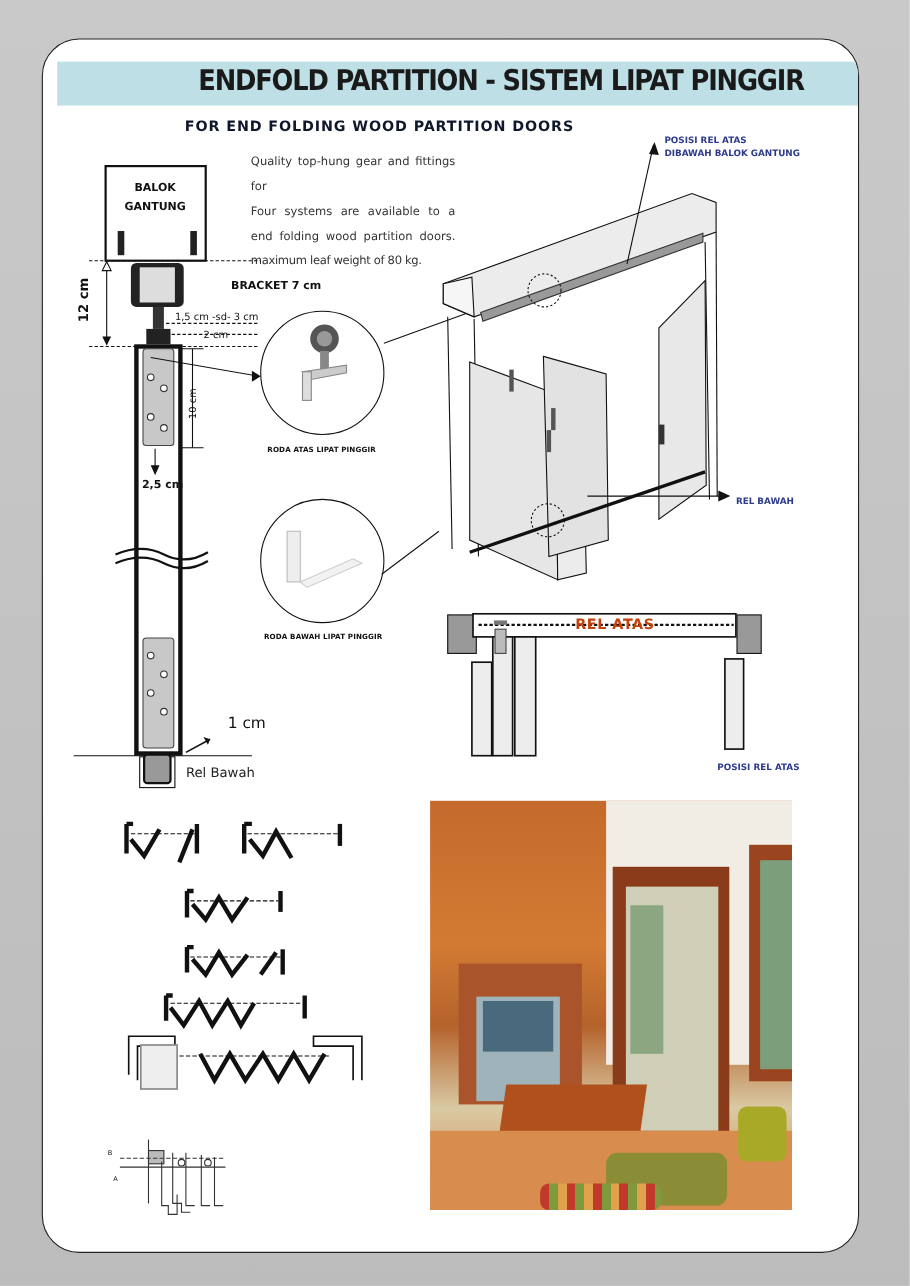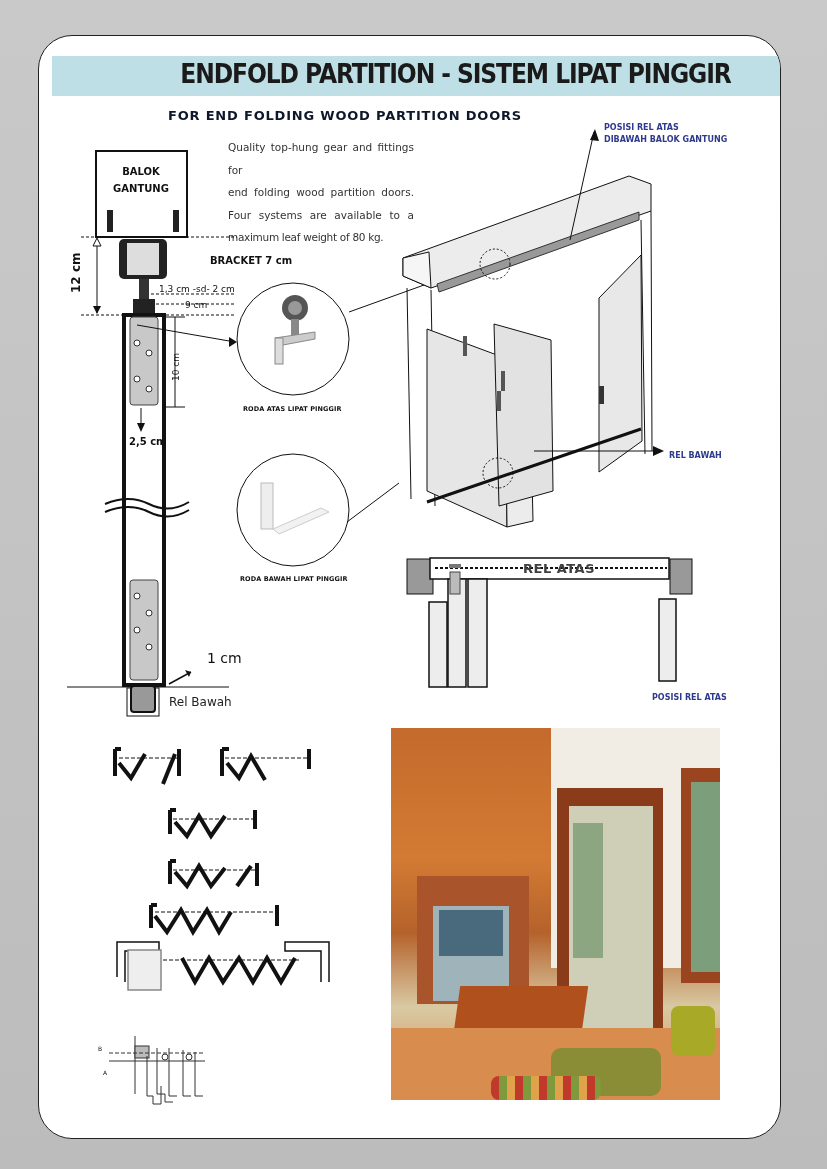"end folding wood partition doors." span { order: before "Four systems are available to" -> after "Four systems are available to" }
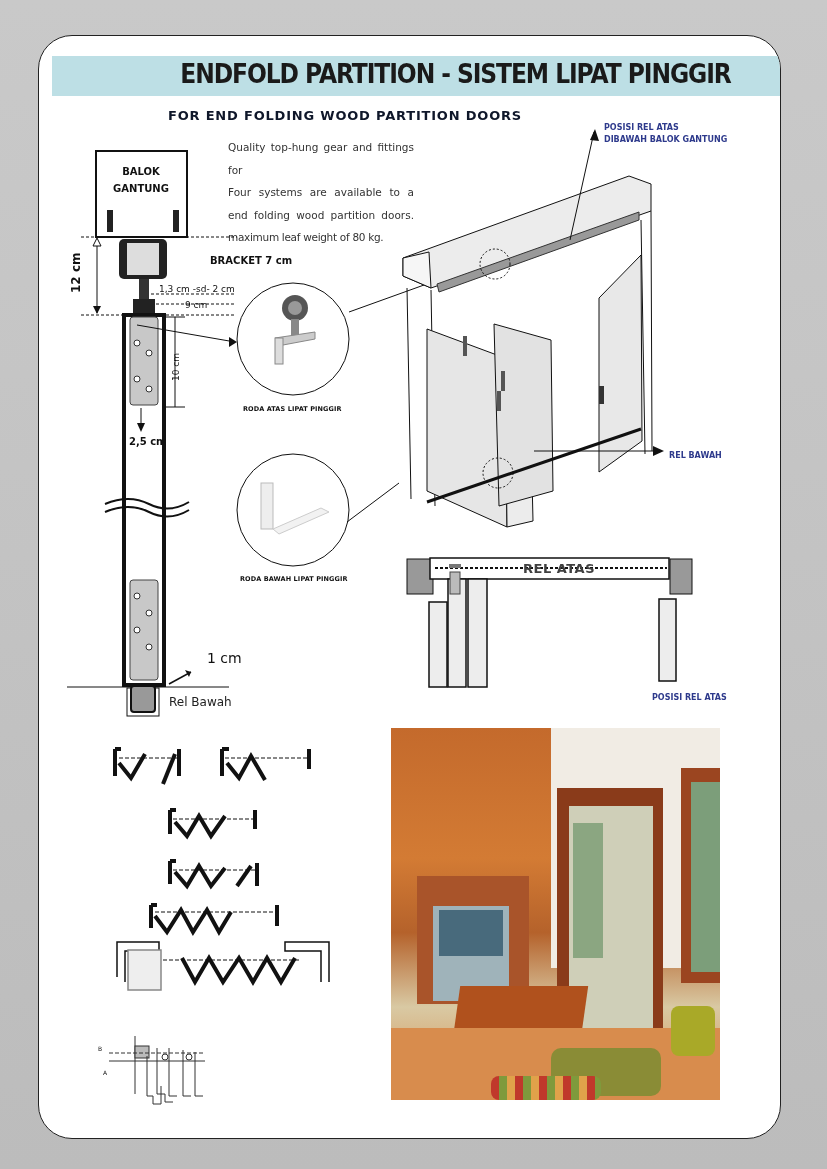"1,3 cm -sd- 2 cm" div.lbl { text: 1,3 cm -sd- 2 -> 1,5 cm -sd- 3 }
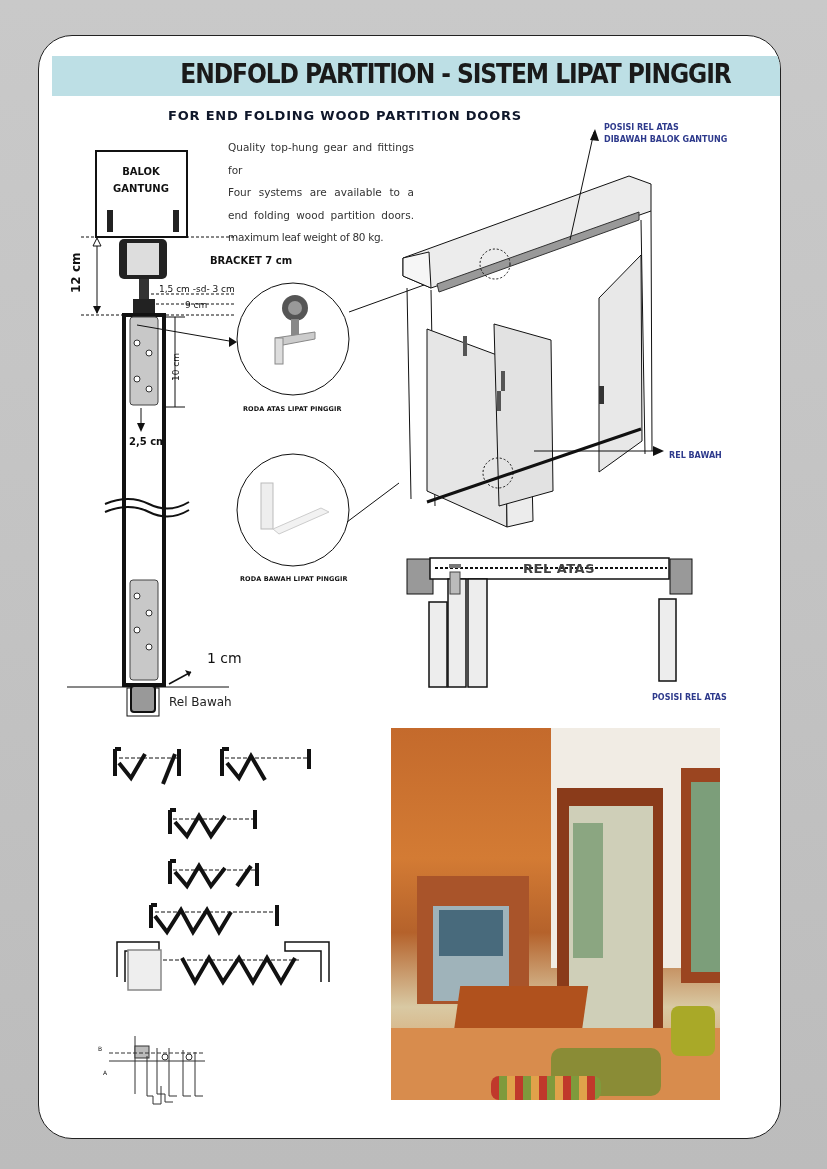"9 cm" div.lbl { text: 9 -> 2 }
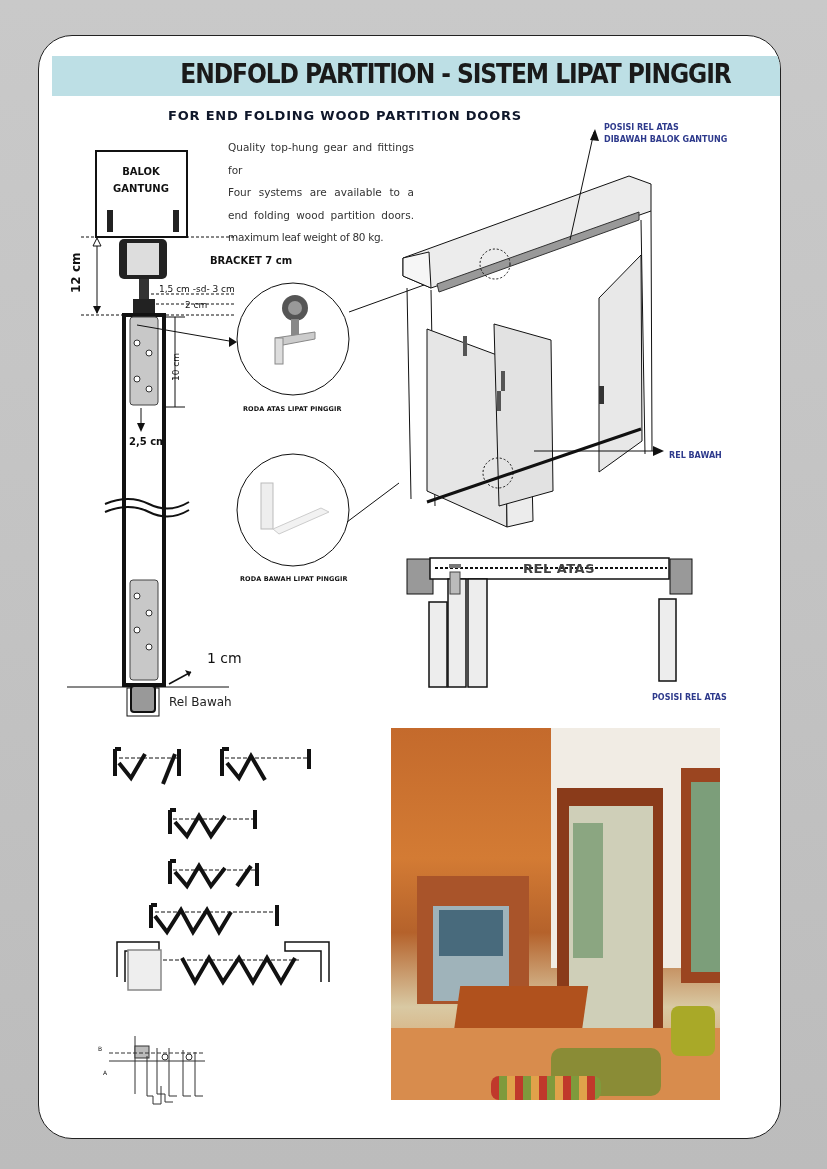"REL ATAS" div.lbl { color: #404040 -> #c2410c }
